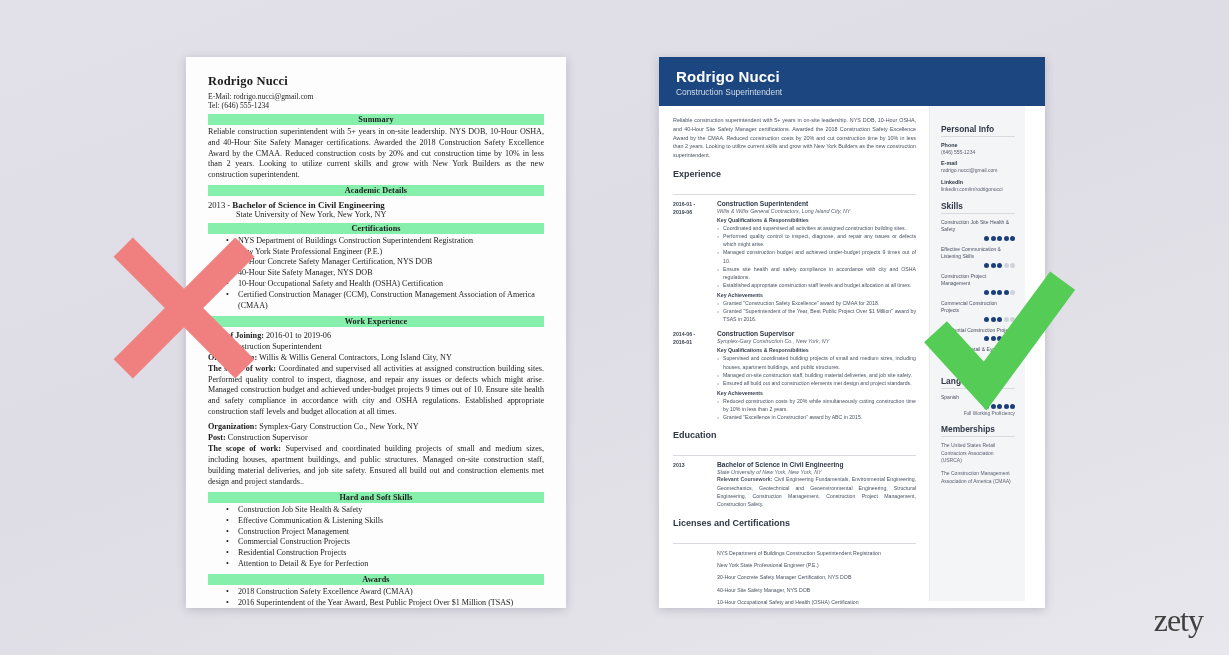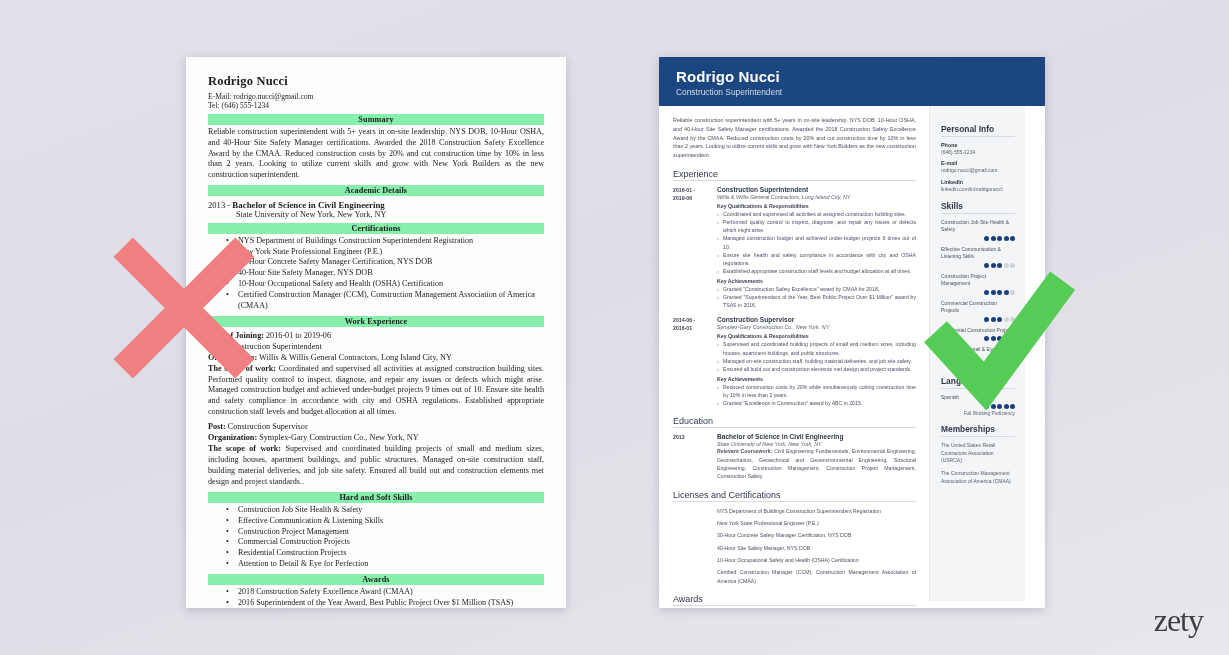"Experience" .r-sec { font-weight: normal -> bold; padding-bottom: 1px -> 15px }
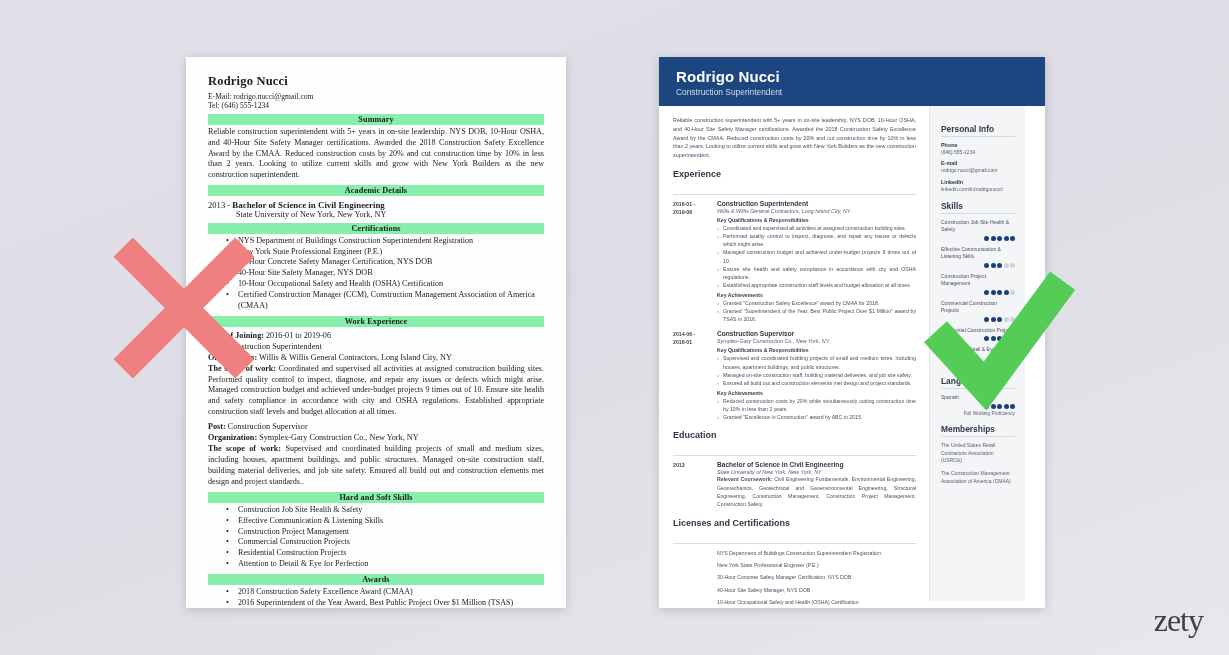"Post: Construction Supervisor" div.l-line { order: before "Organization: Symplex-Gary Construction" -> after "Organization: Symplex-Gary Construction" }
